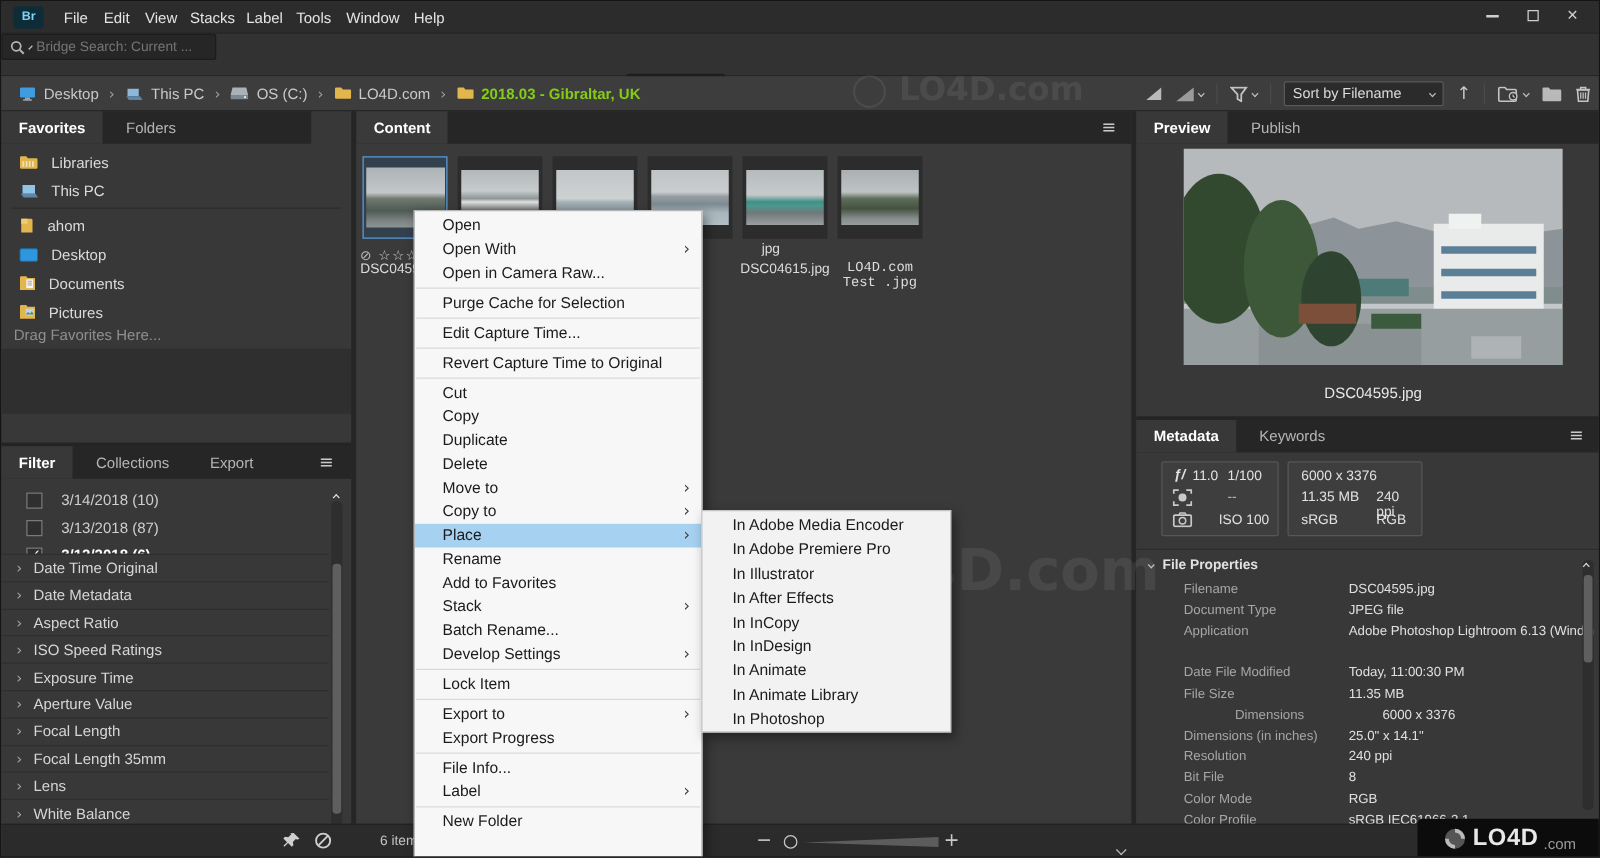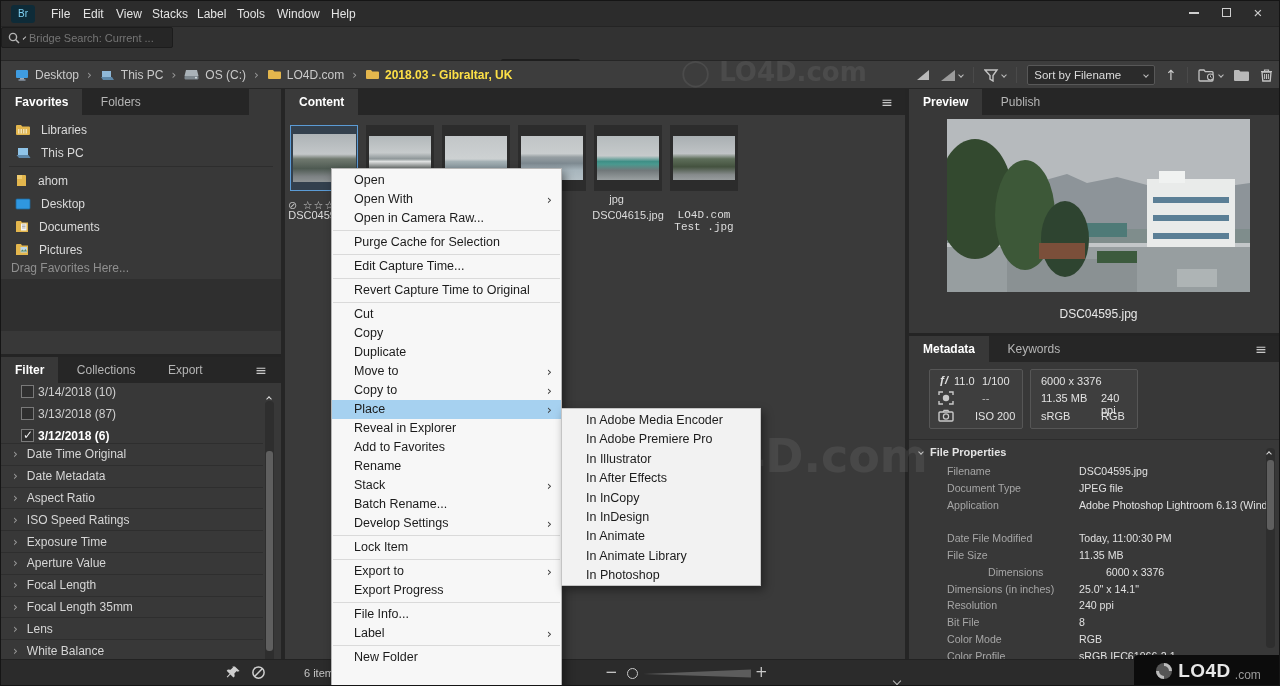"Br" .appicon { font-weight: normal -> bold }
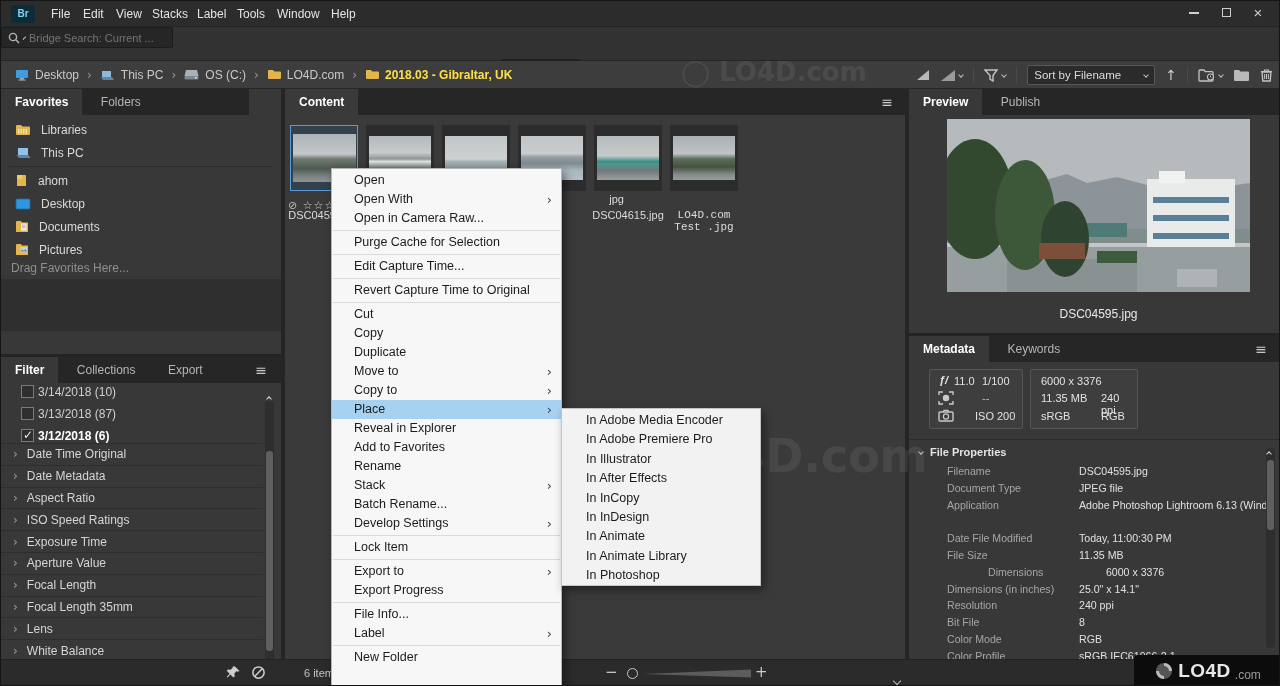"2018.03 - Gibraltar, UK" .crumb.current span { color: #fde047 -> #84cc16 }
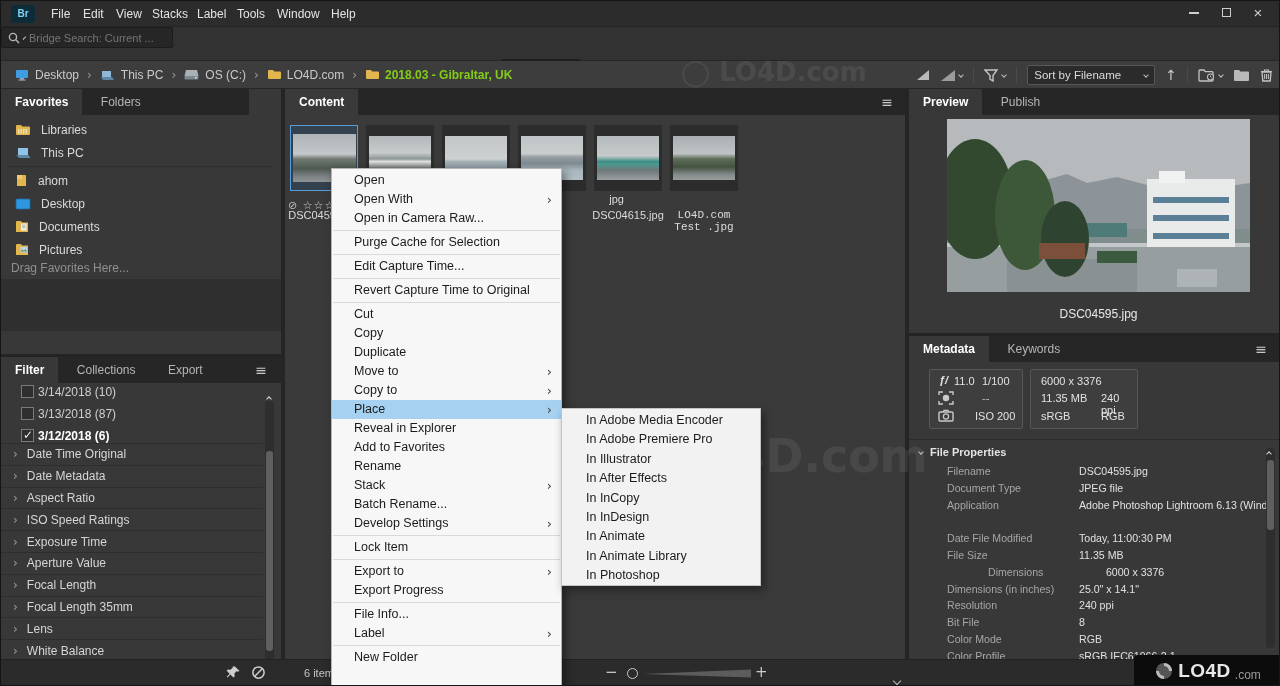"Delete" div.mi { html: none -> <div><span>Delete</span></div> }
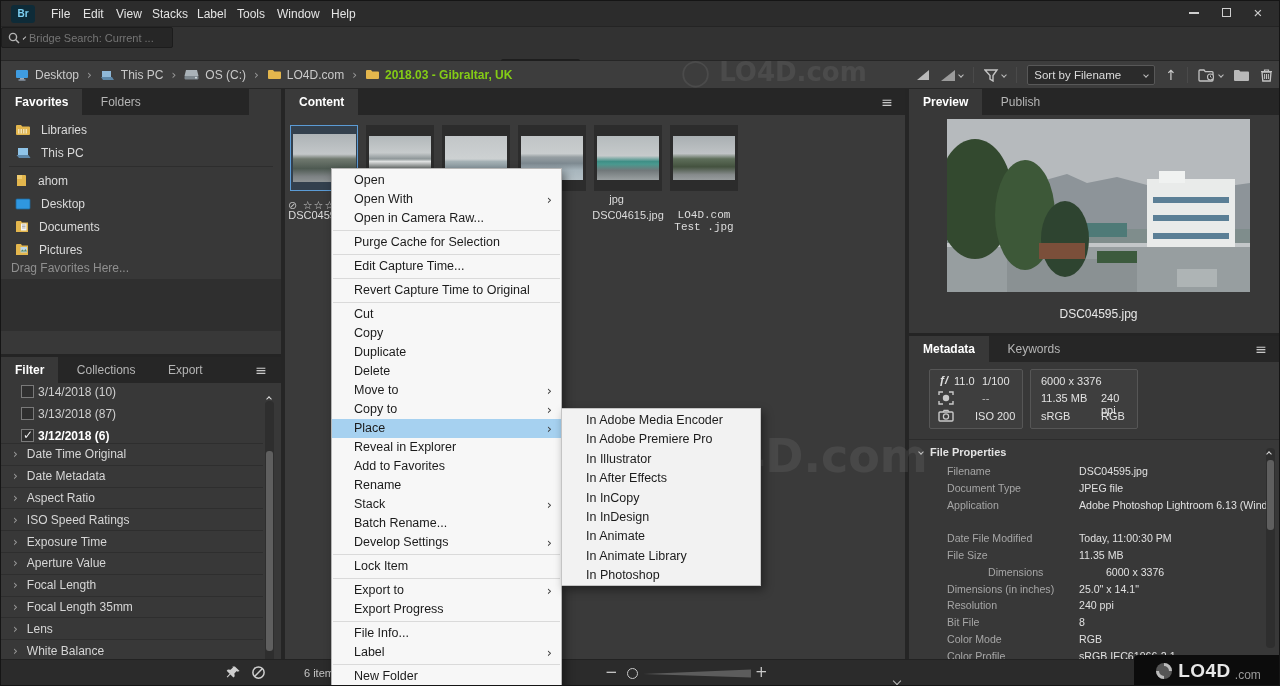"3/14/2018 (10)" .cbrow { align-items: flex-start -> flex-end; gap: 4px -> 15px }
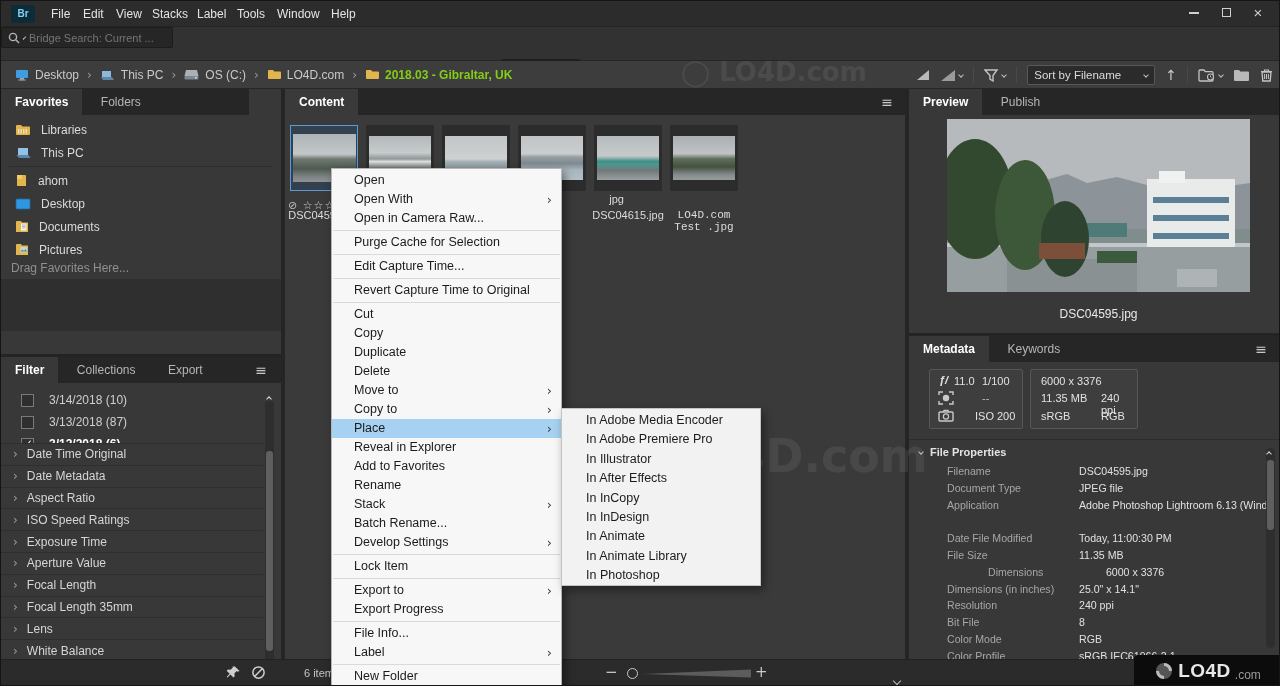"ISO 200" div.abs { text: 200 -> 100 }
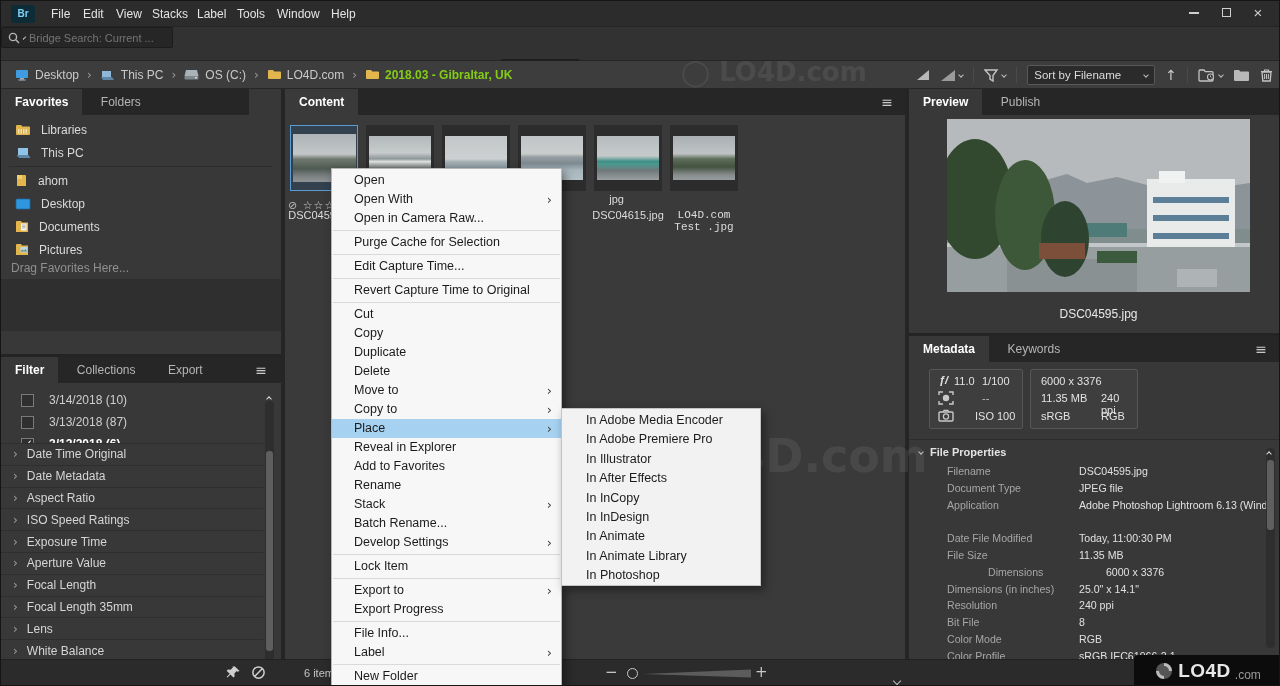"Reveal in Explorer" div.mi { html: <div><span>Reveal in Explorer</span></div> -> none }
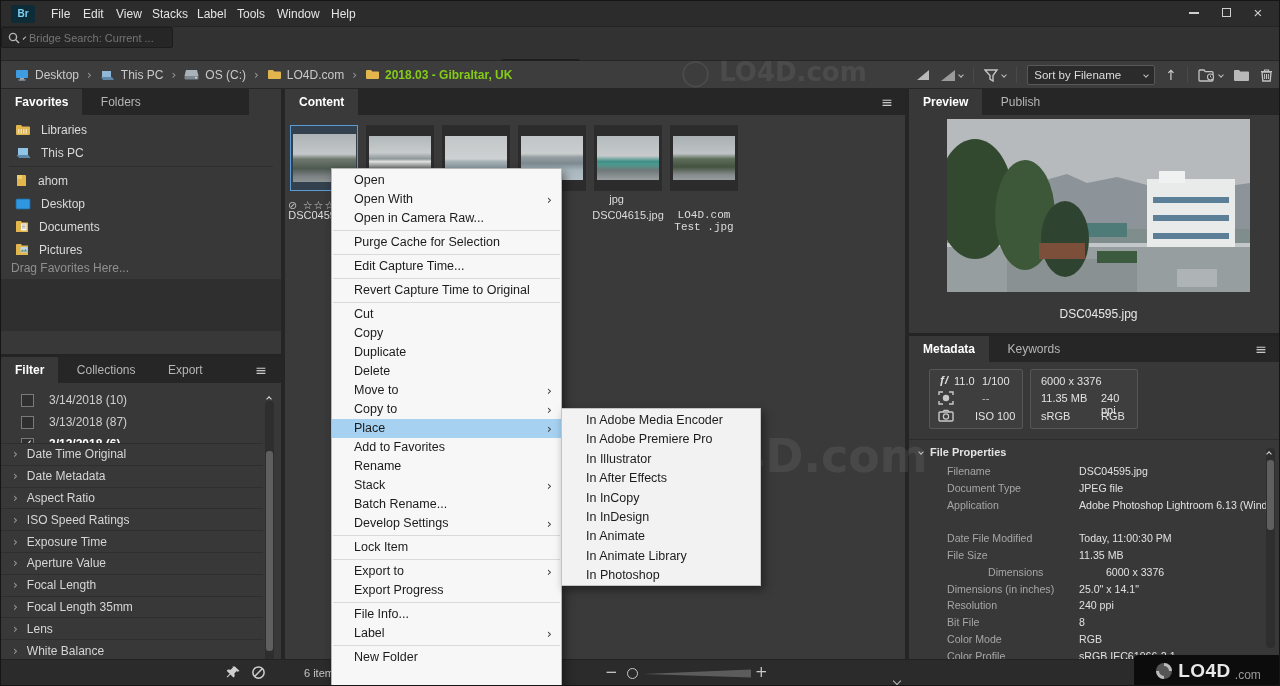"Add to Favorites" div.mi { order: before "Rename" -> after "Rename" }
